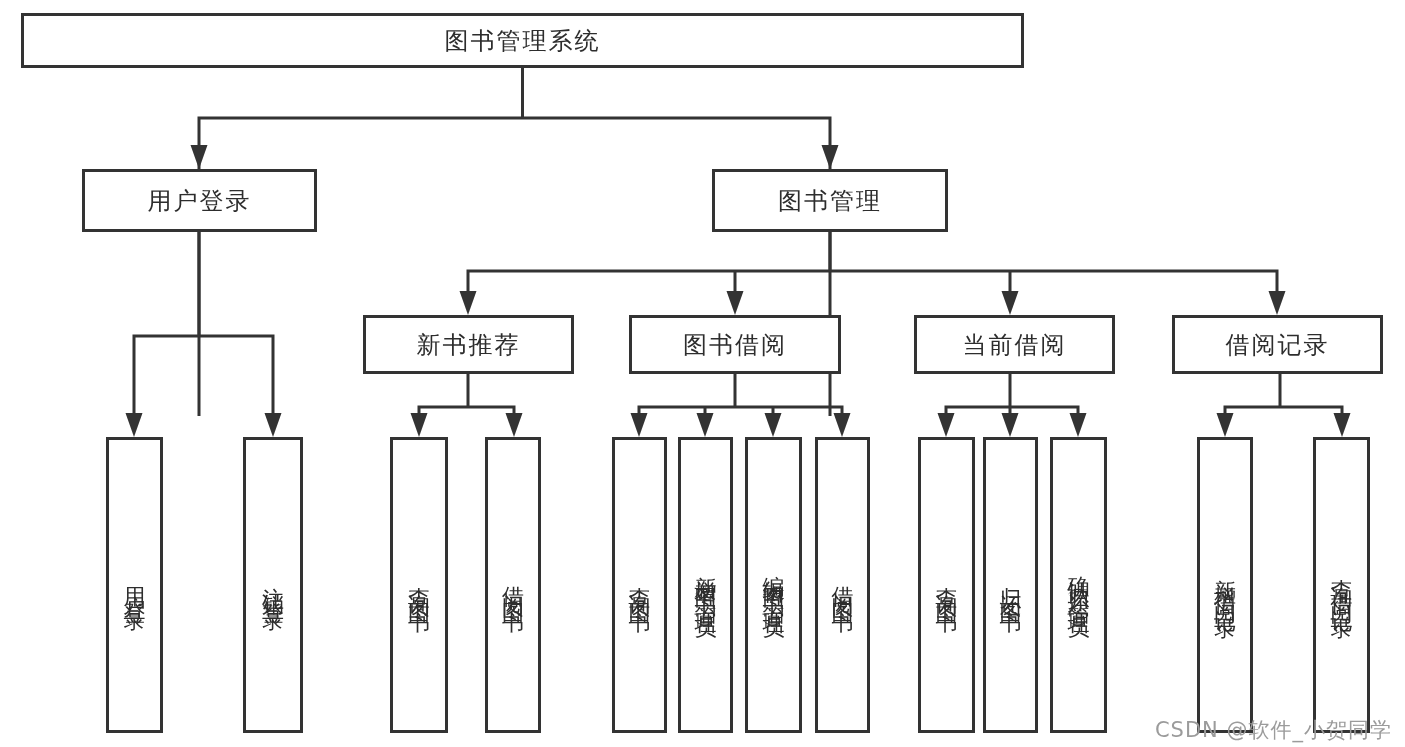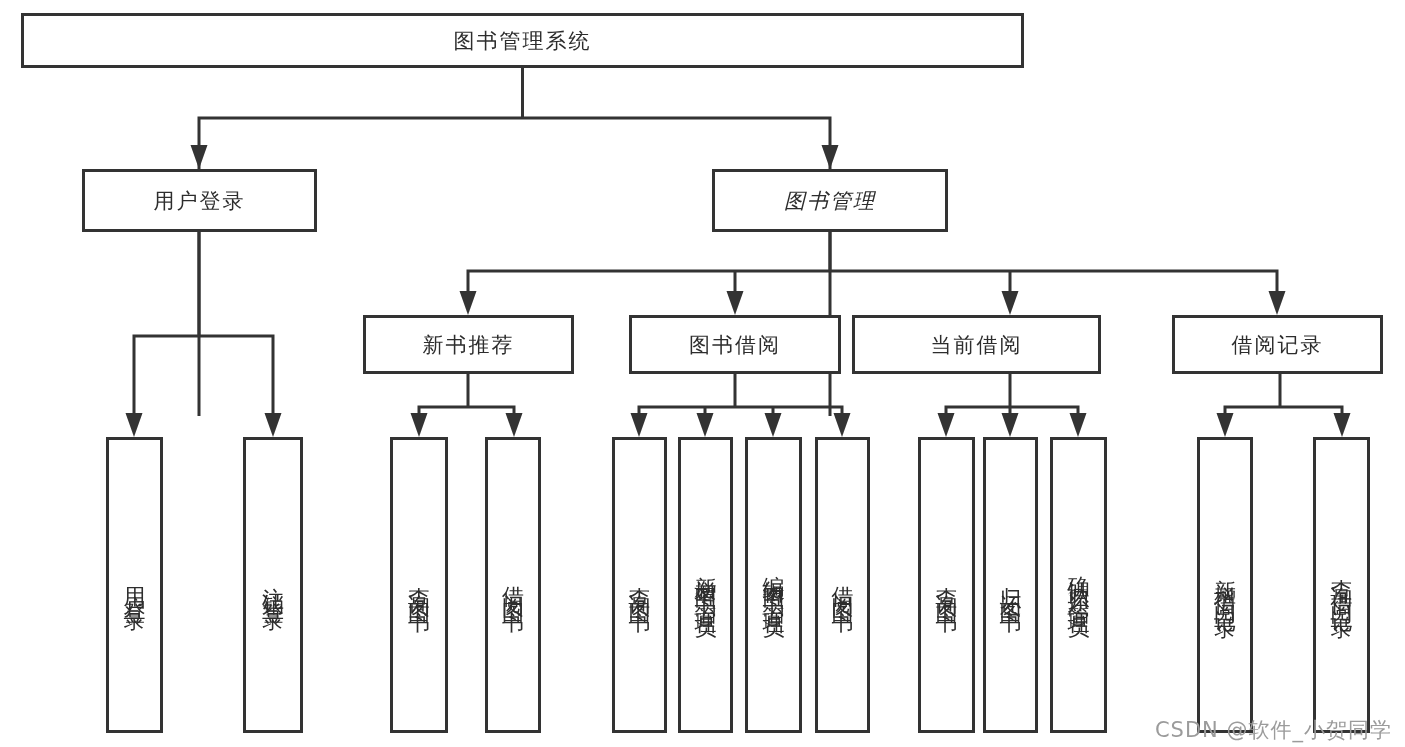"图书管理系统" .h-label { font-size: 21px -> 24px }
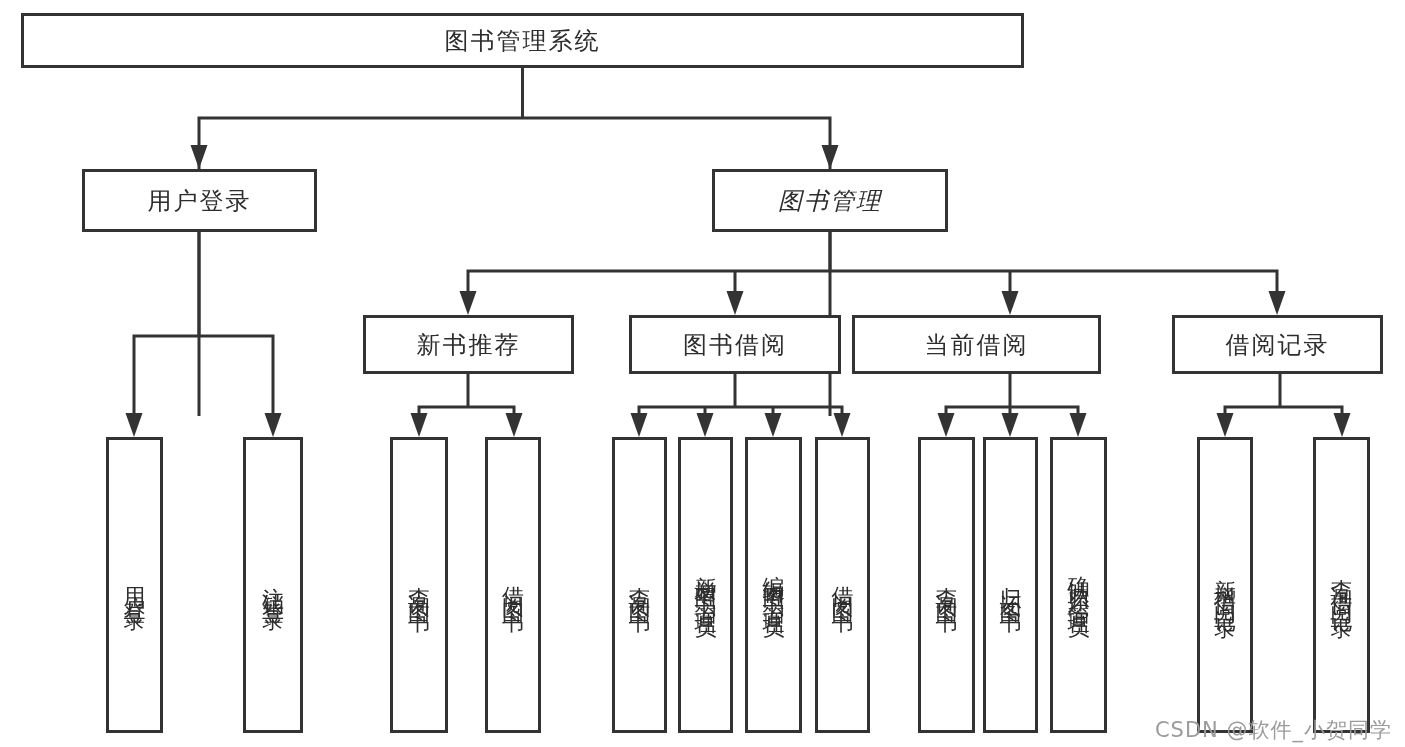"图书管理" div.node { font-style: italic -> none }
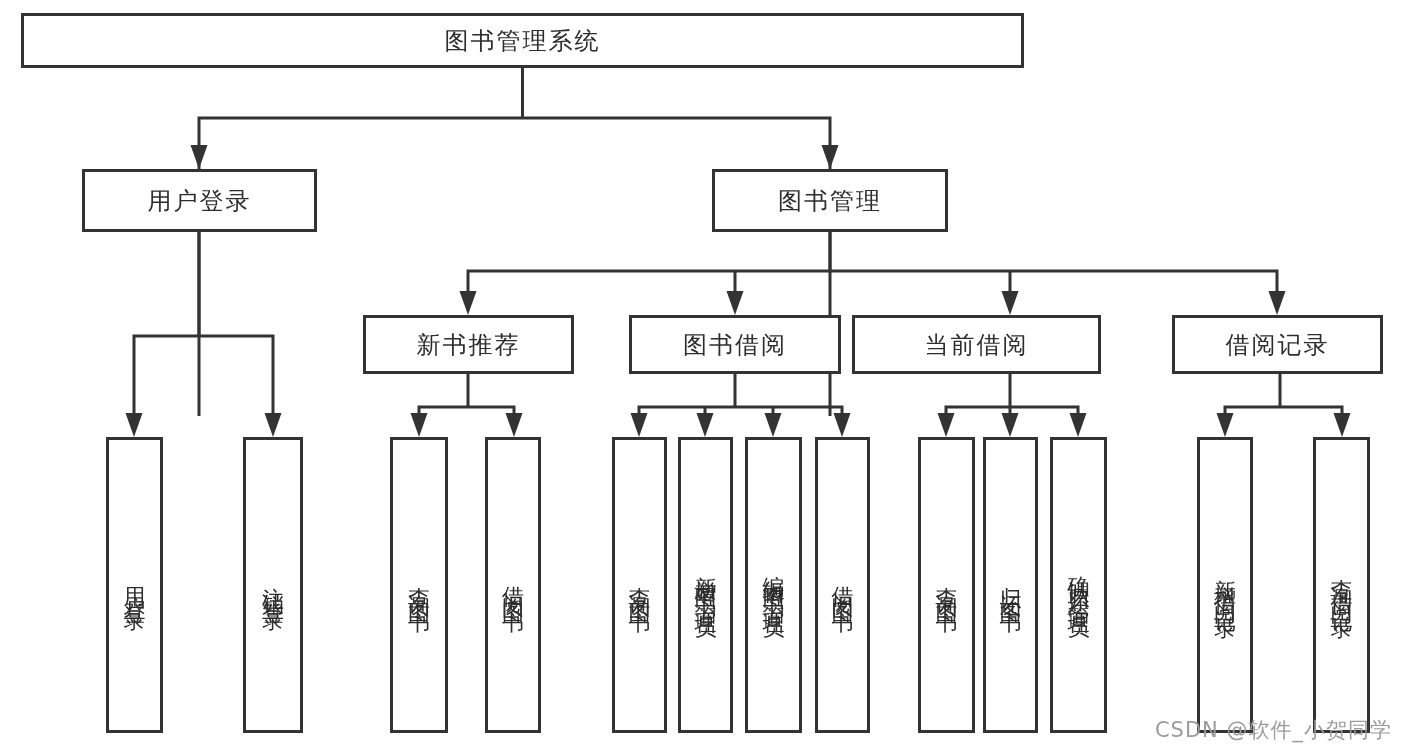"当前借阅" div.node { left: 852px -> 914px; width: 249px -> 201px }
